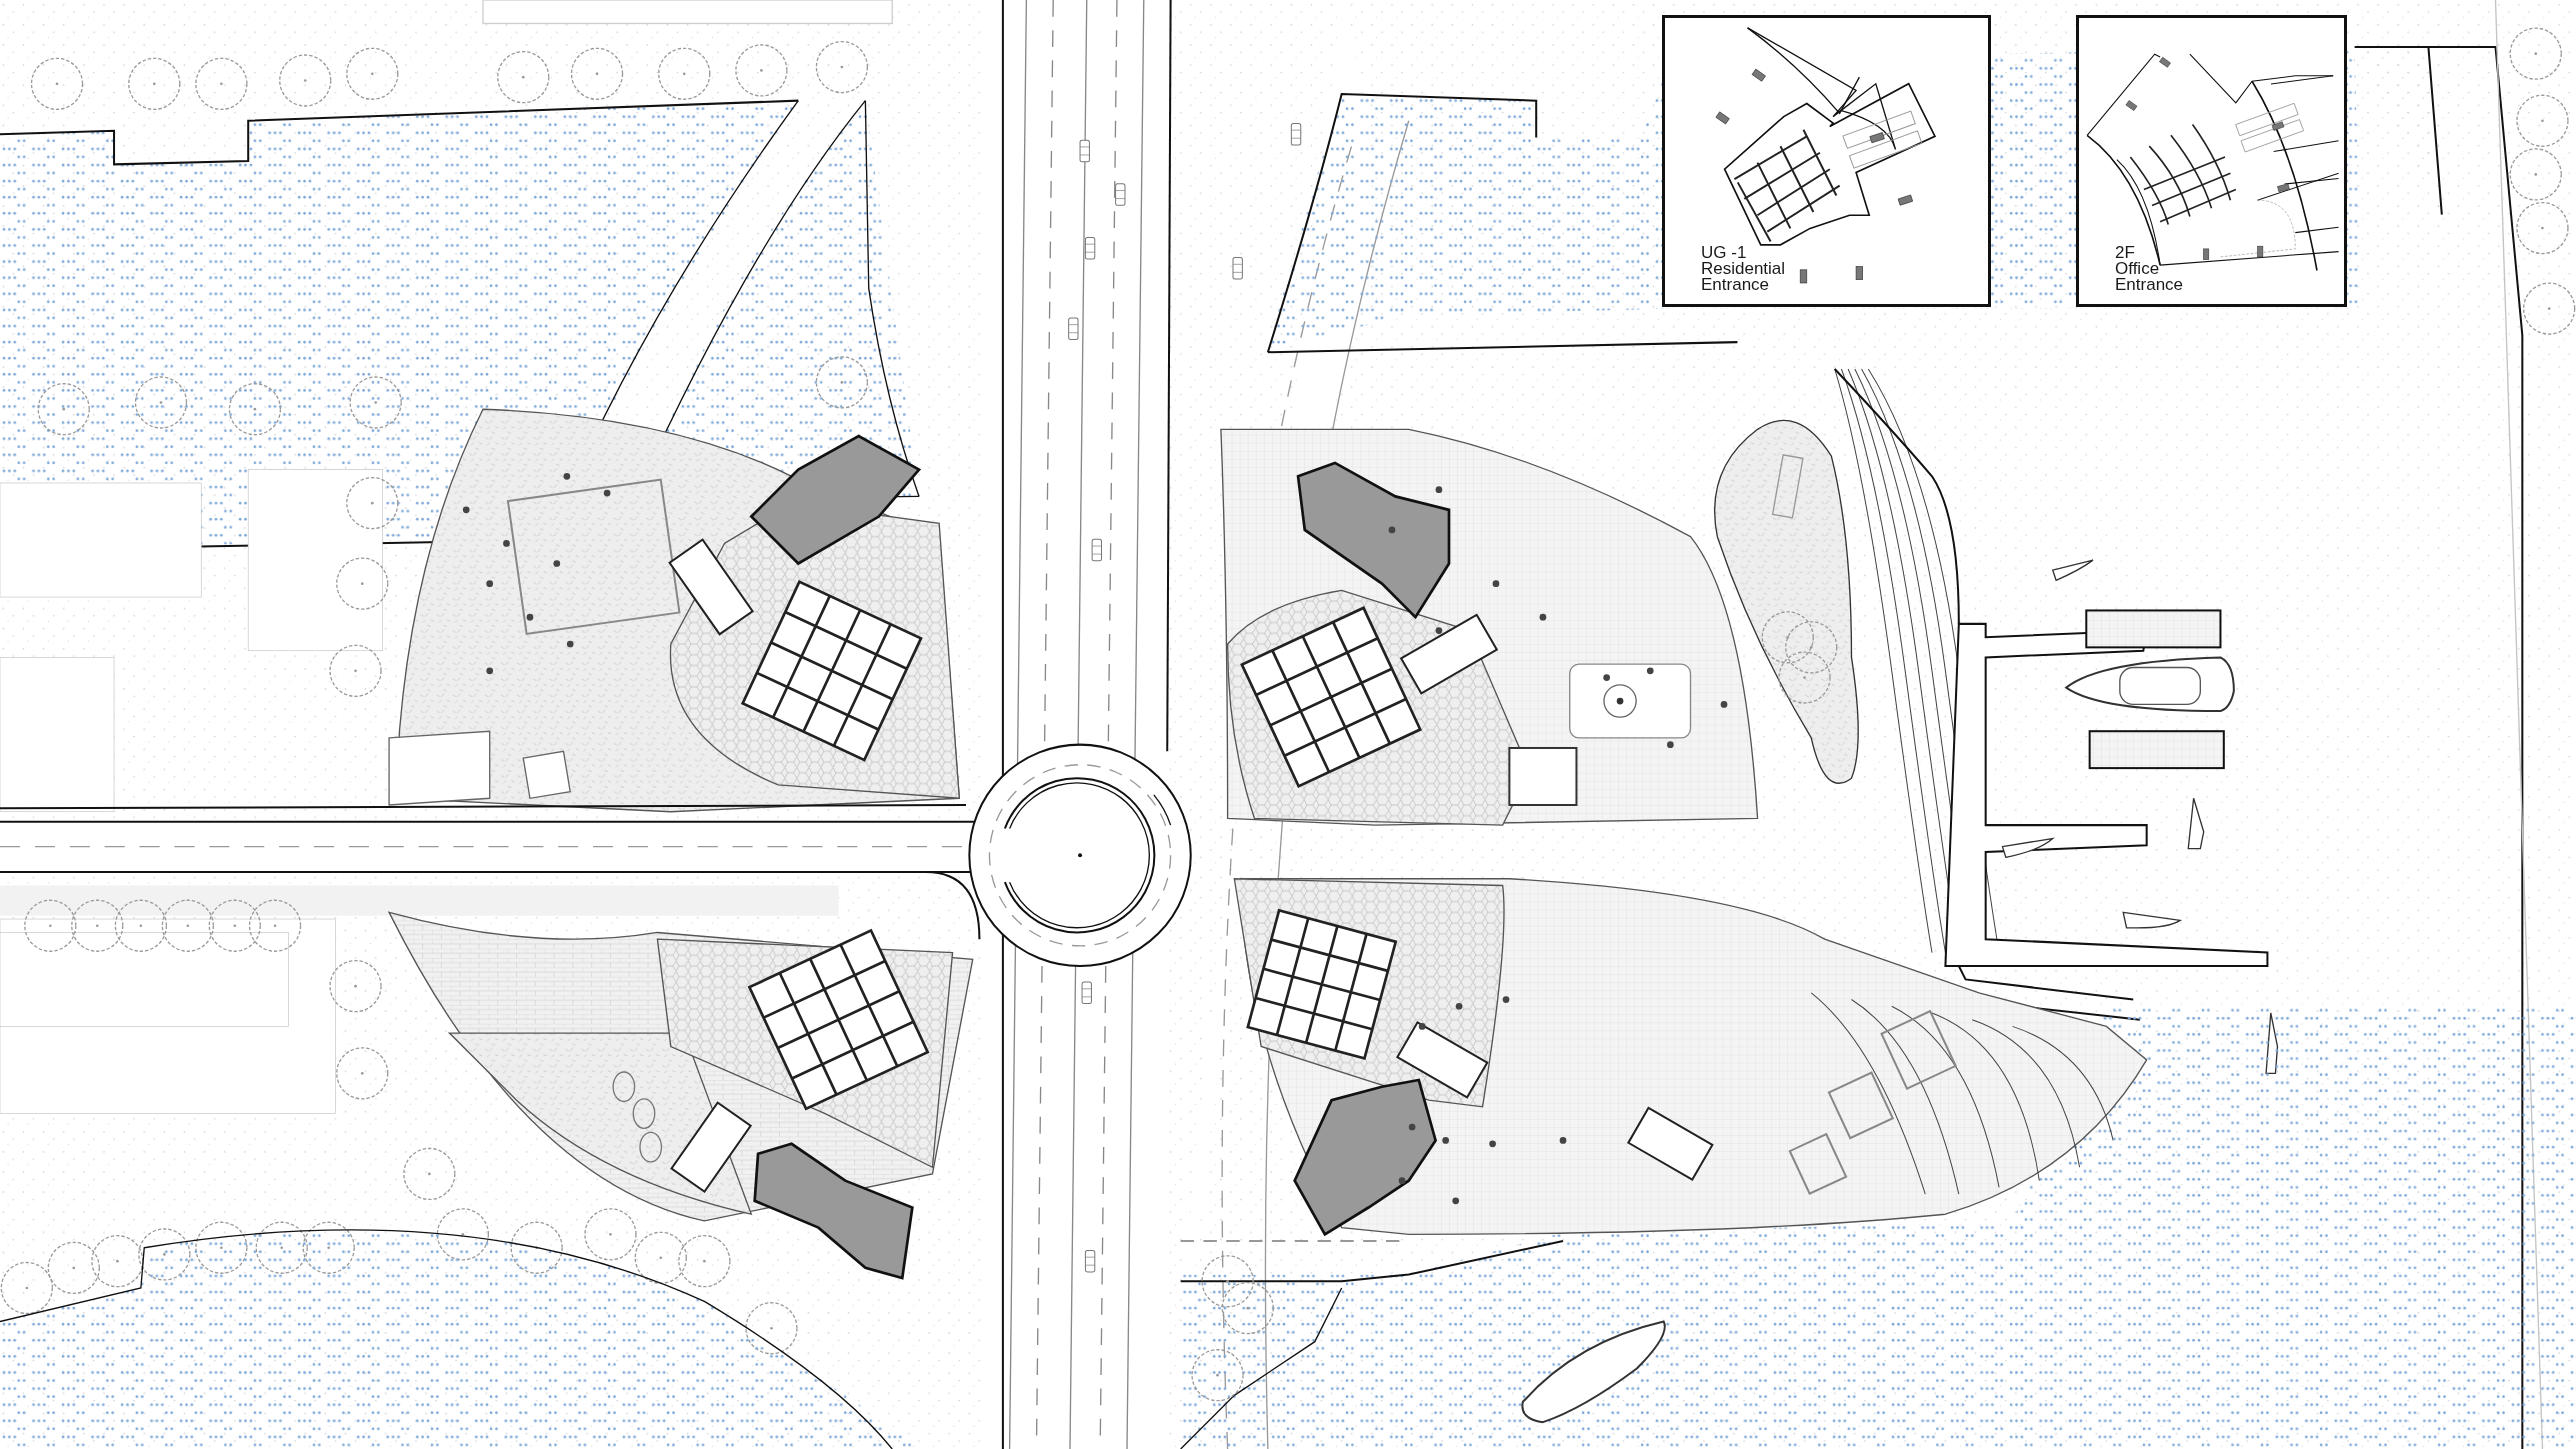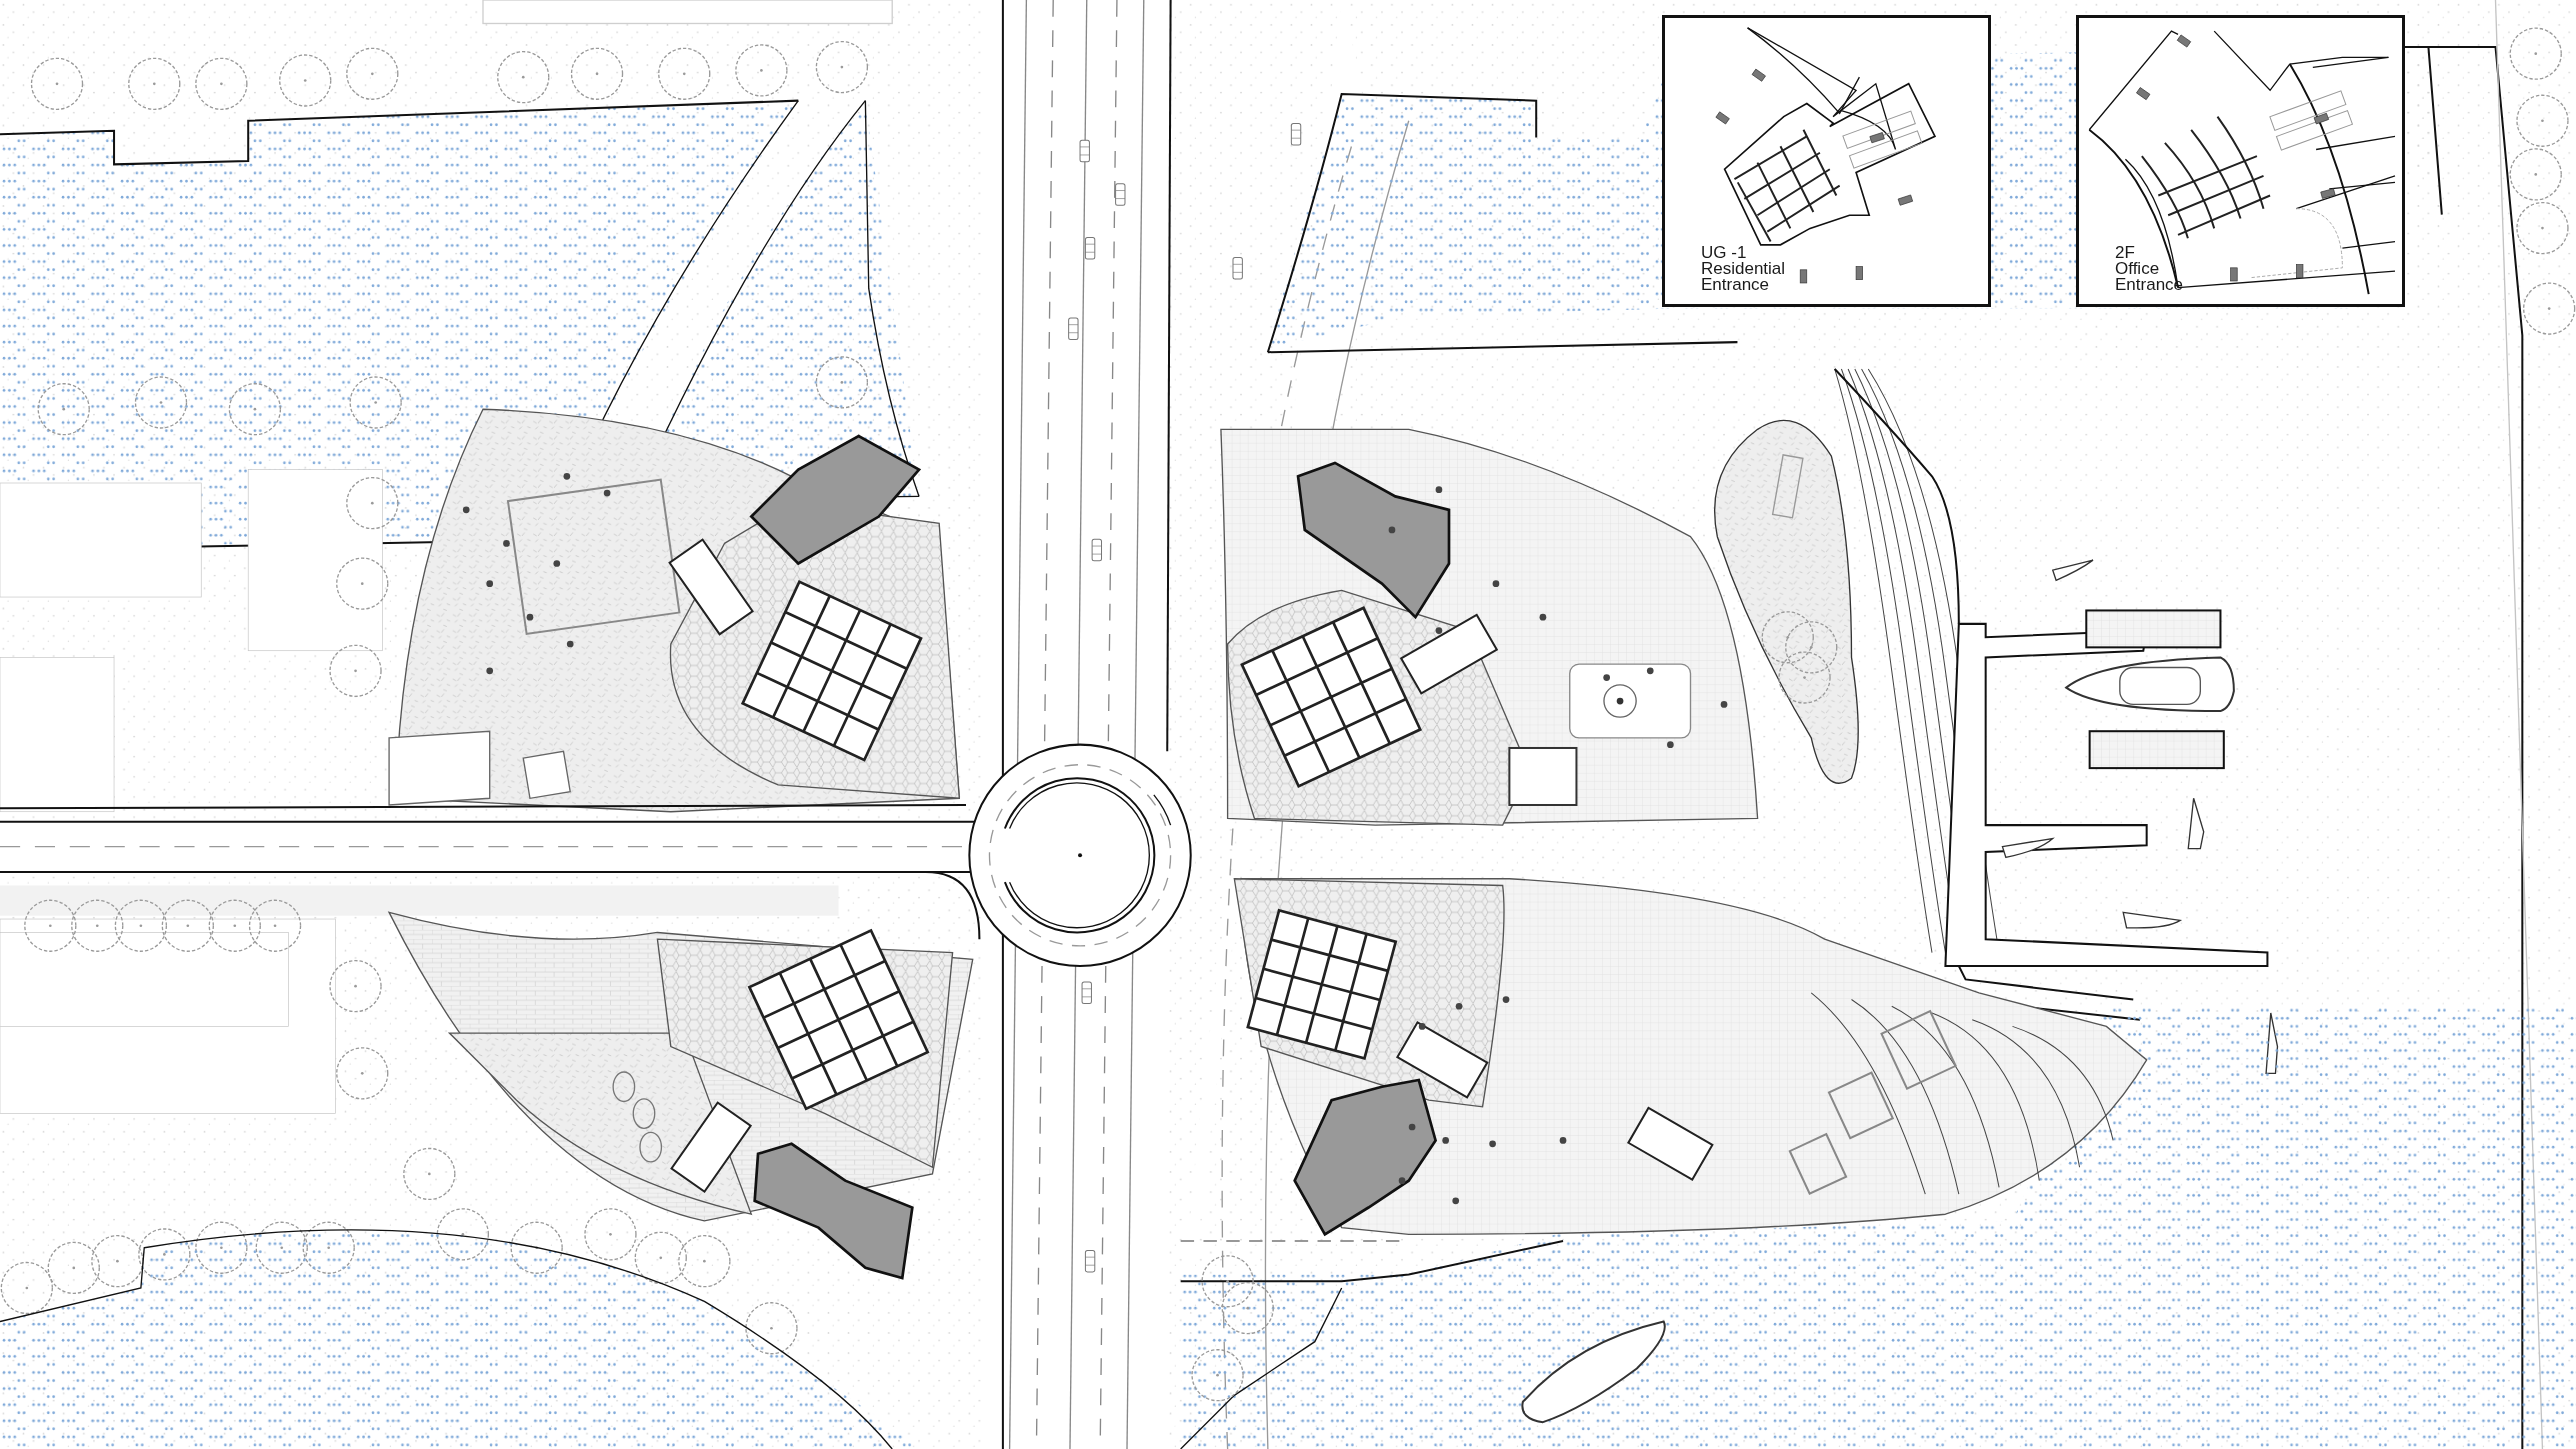"2F" div.inset { width: 329px -> 271px }
